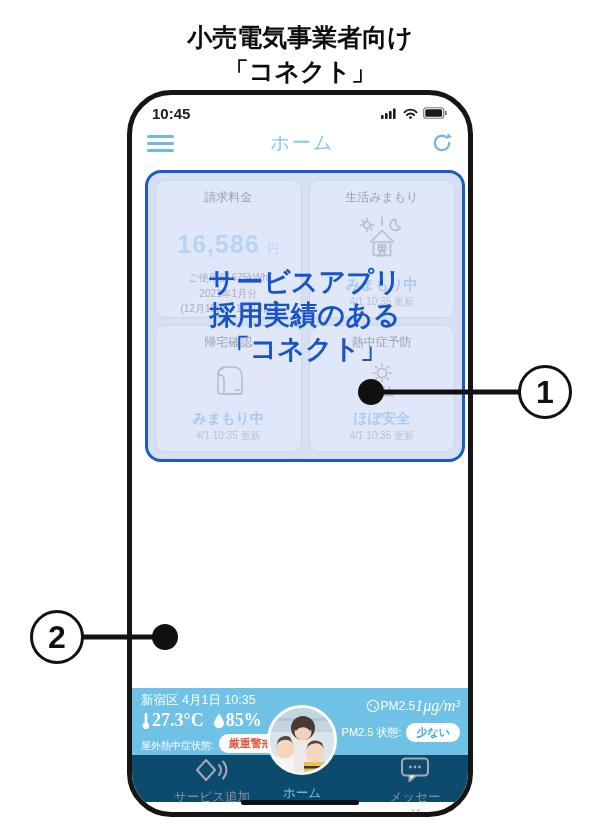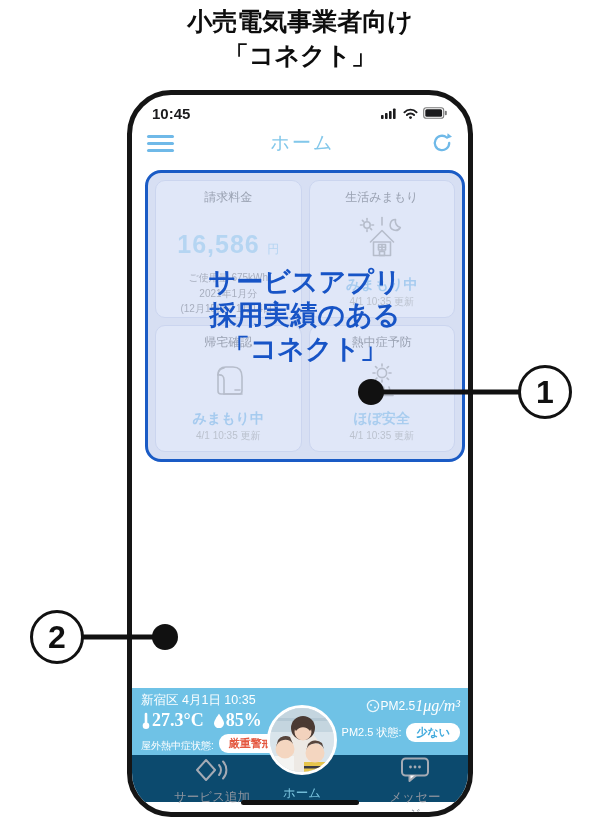"小売電気事業者向け" .page-title { top: 5px -> 21px }
